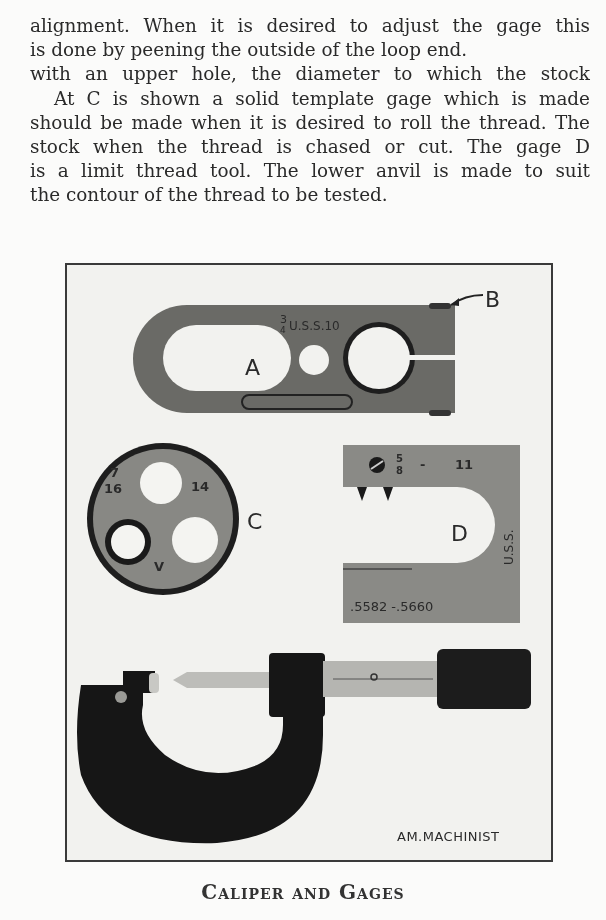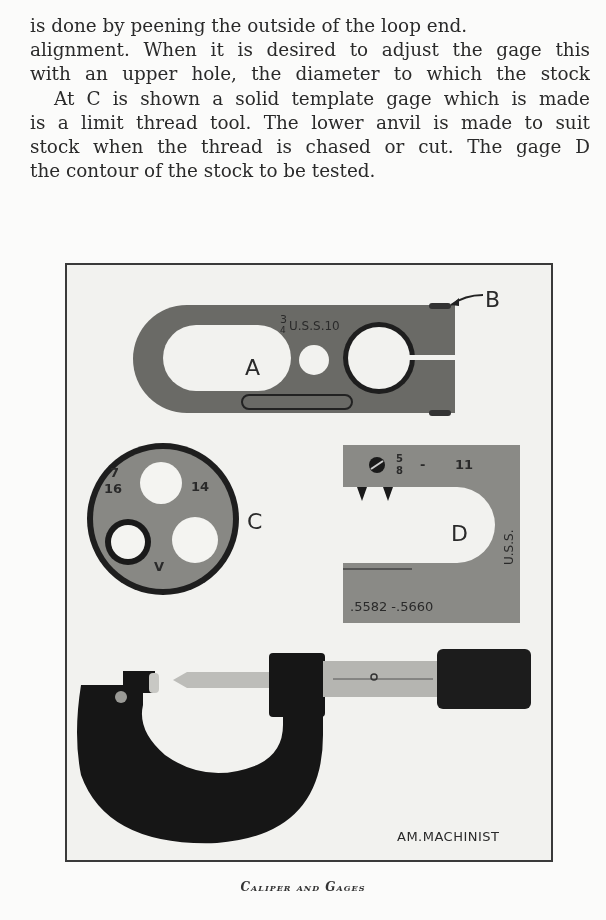"is done by peening the" span.line { order: before "alignment. When it is desired" -> after "alignment. When it is desired" }
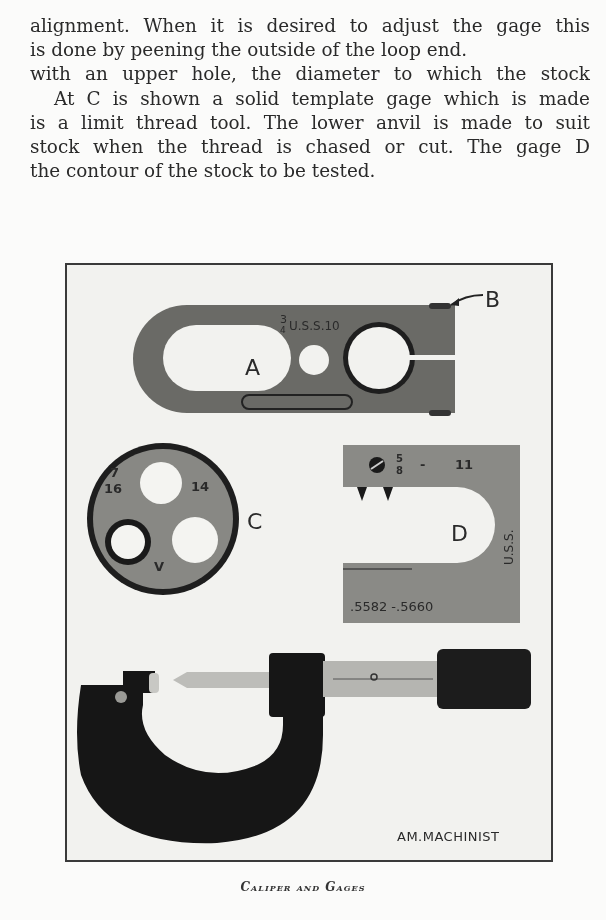"should be made when it" span.line { html: none -> <span>should be made when it is desired to roll the thread. The</span> }
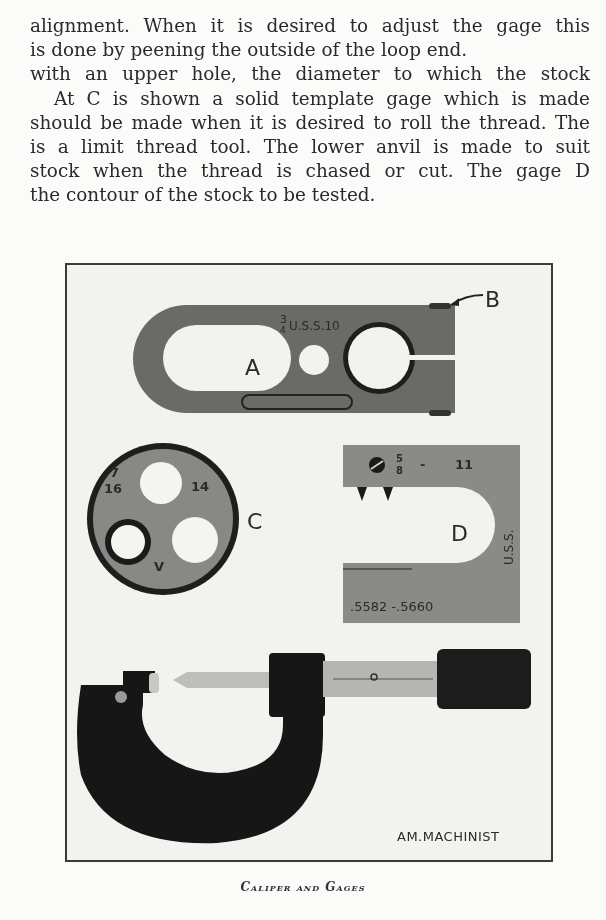"is a limit thread tool." span.line { order: before "stock when the thread is" -> after "stock when the thread is" }
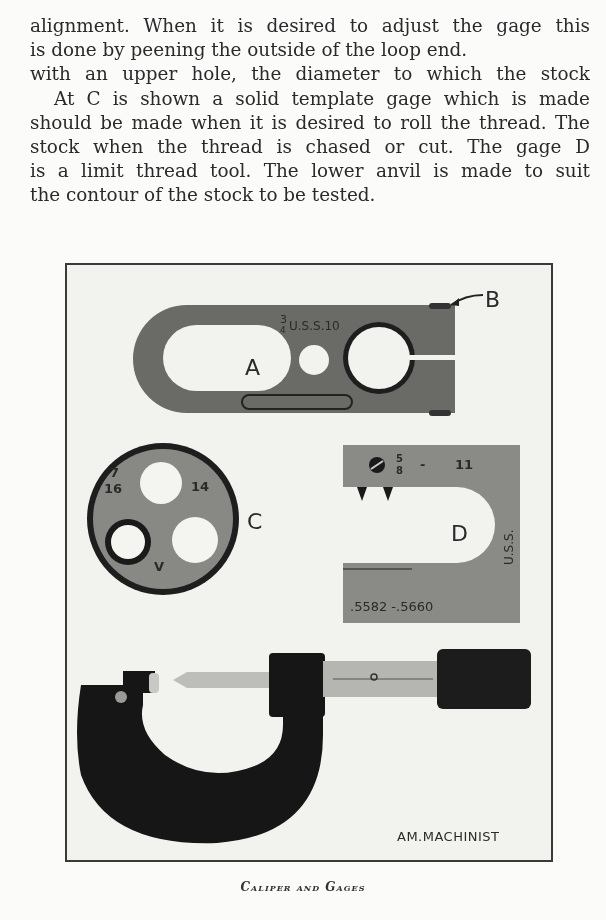"the contour of the stock" span.line { text: stock -> thread }
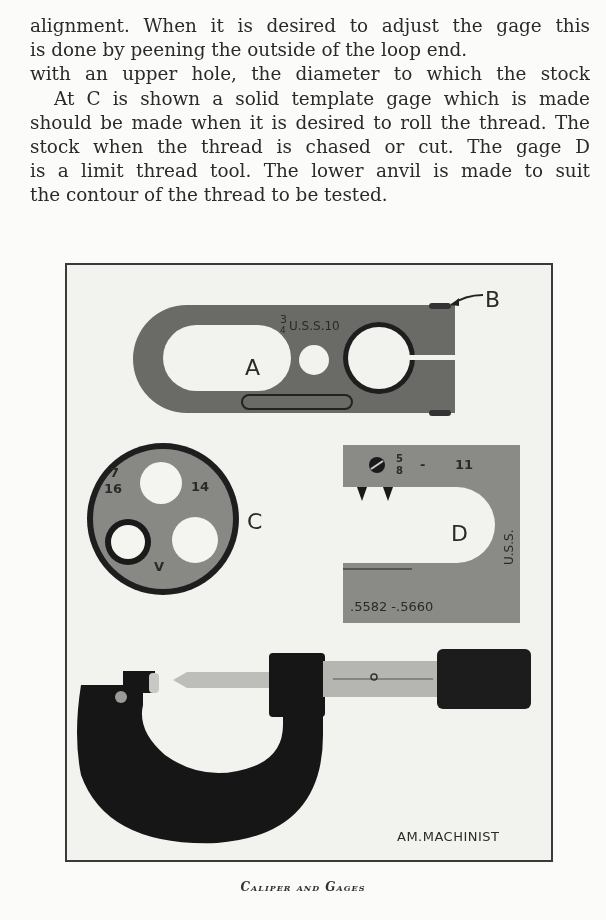"Caliper and Gages" .caption { font-size: 12px -> 20px; font-style: italic -> none }
